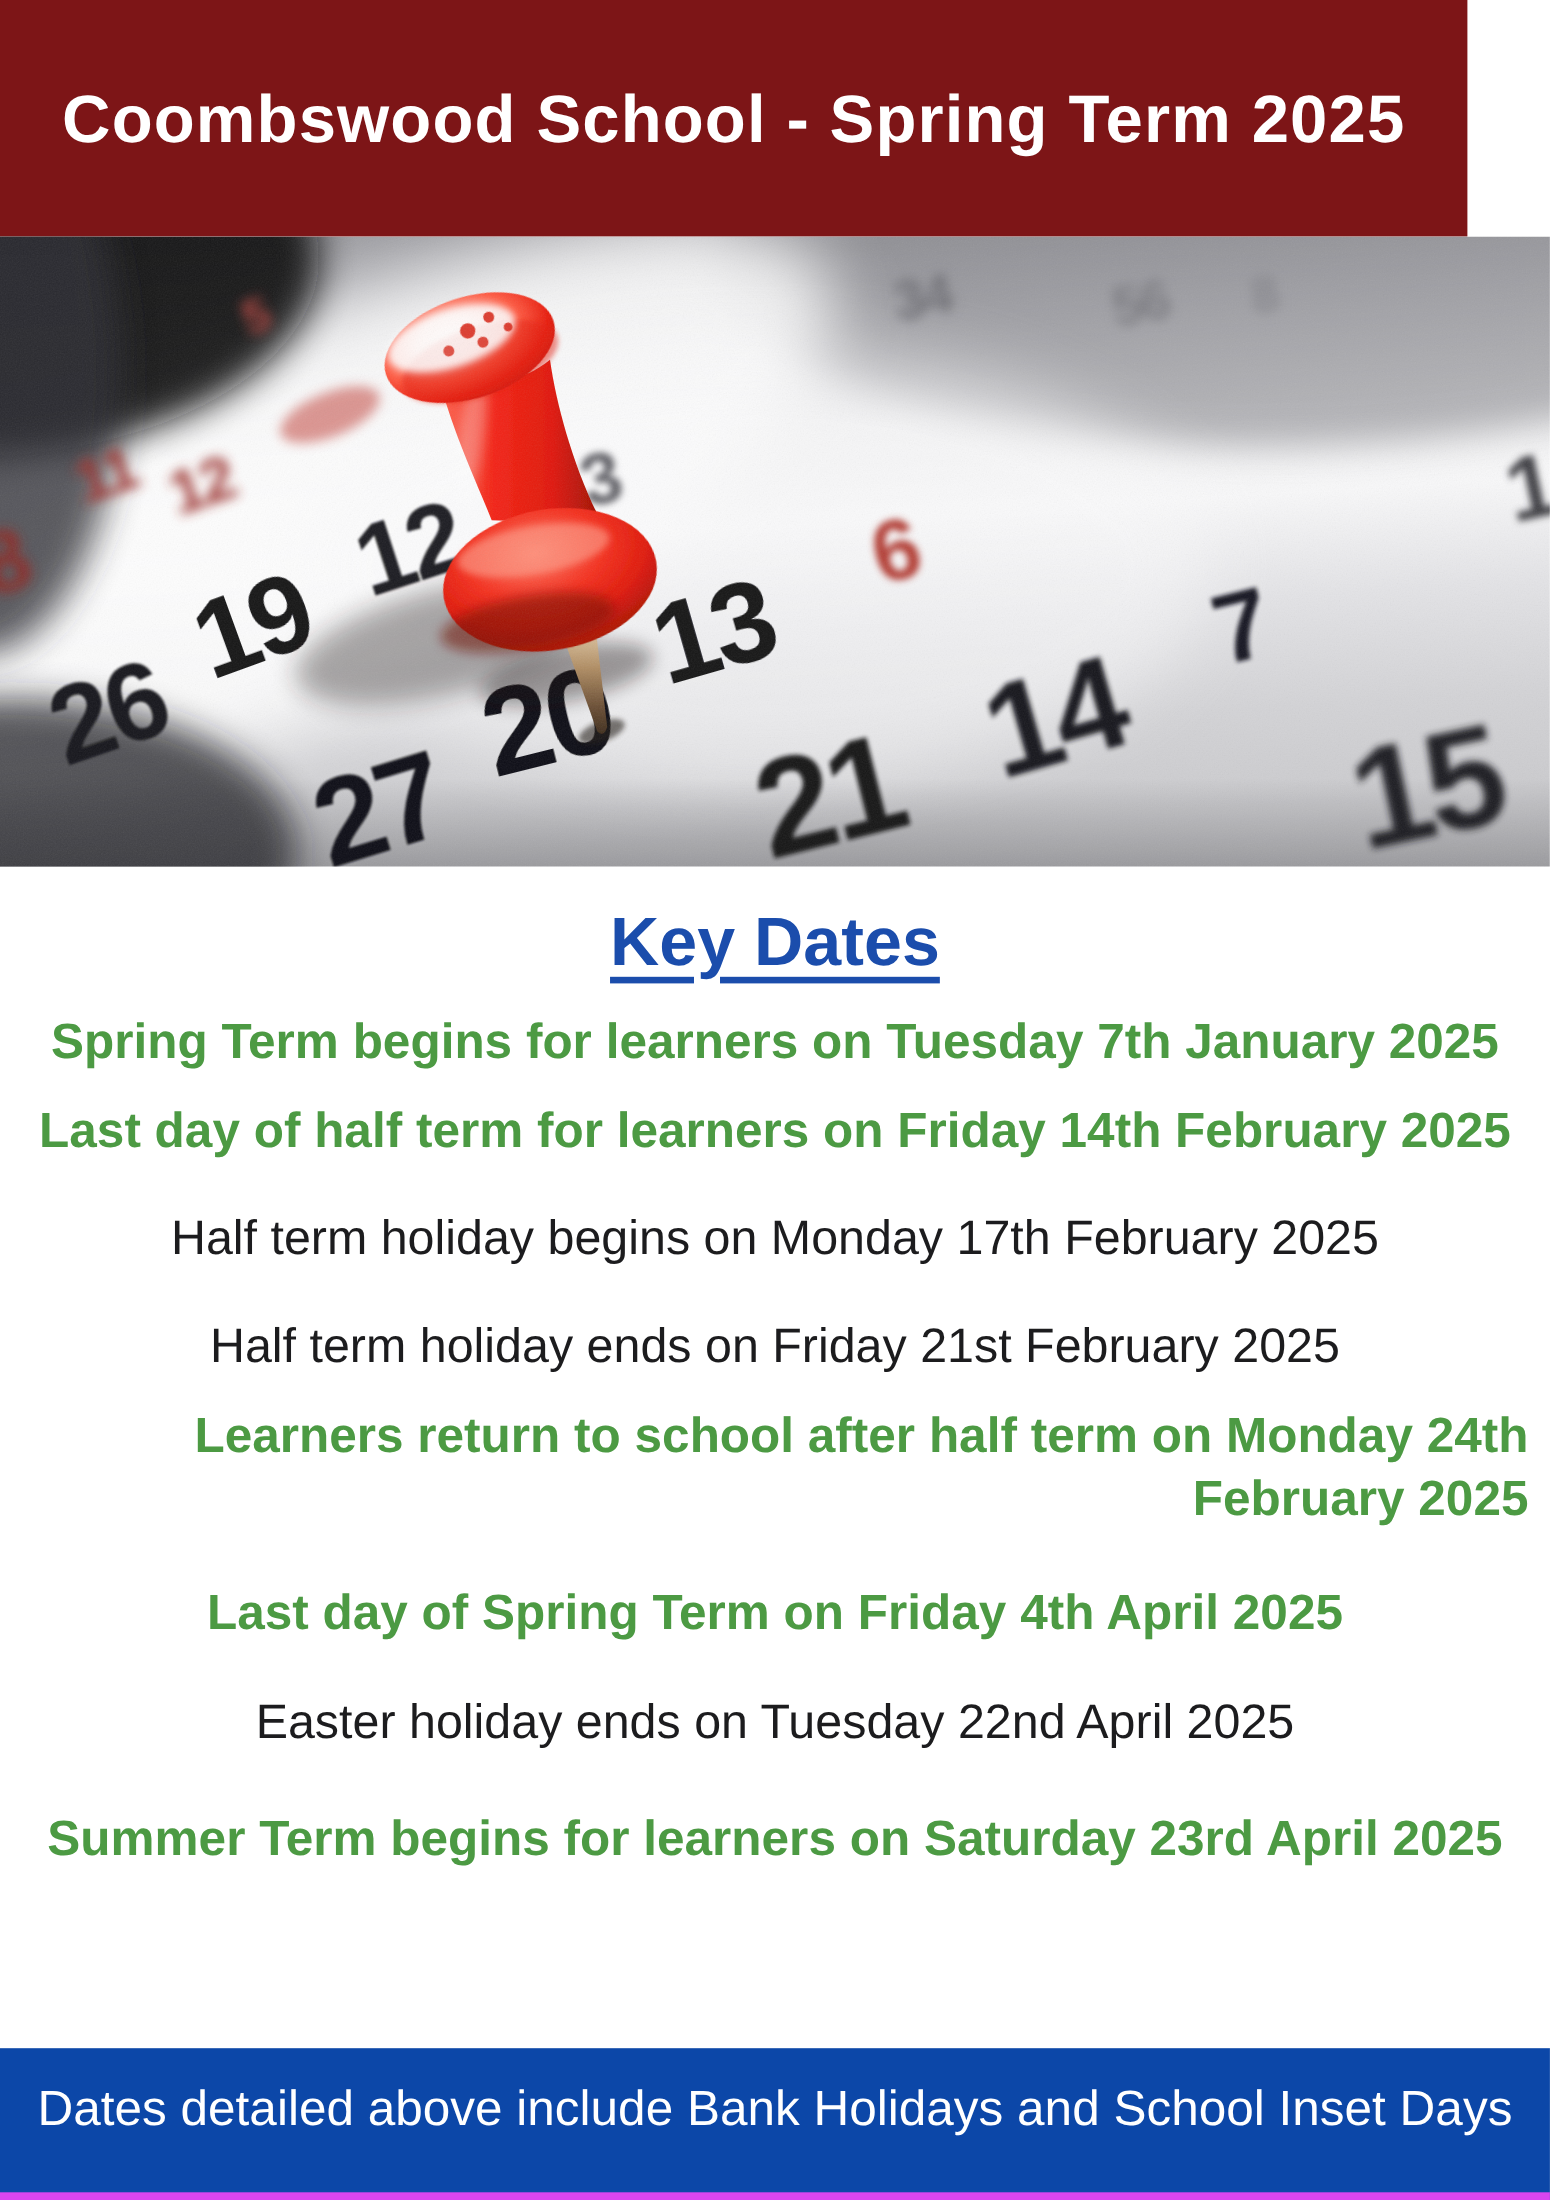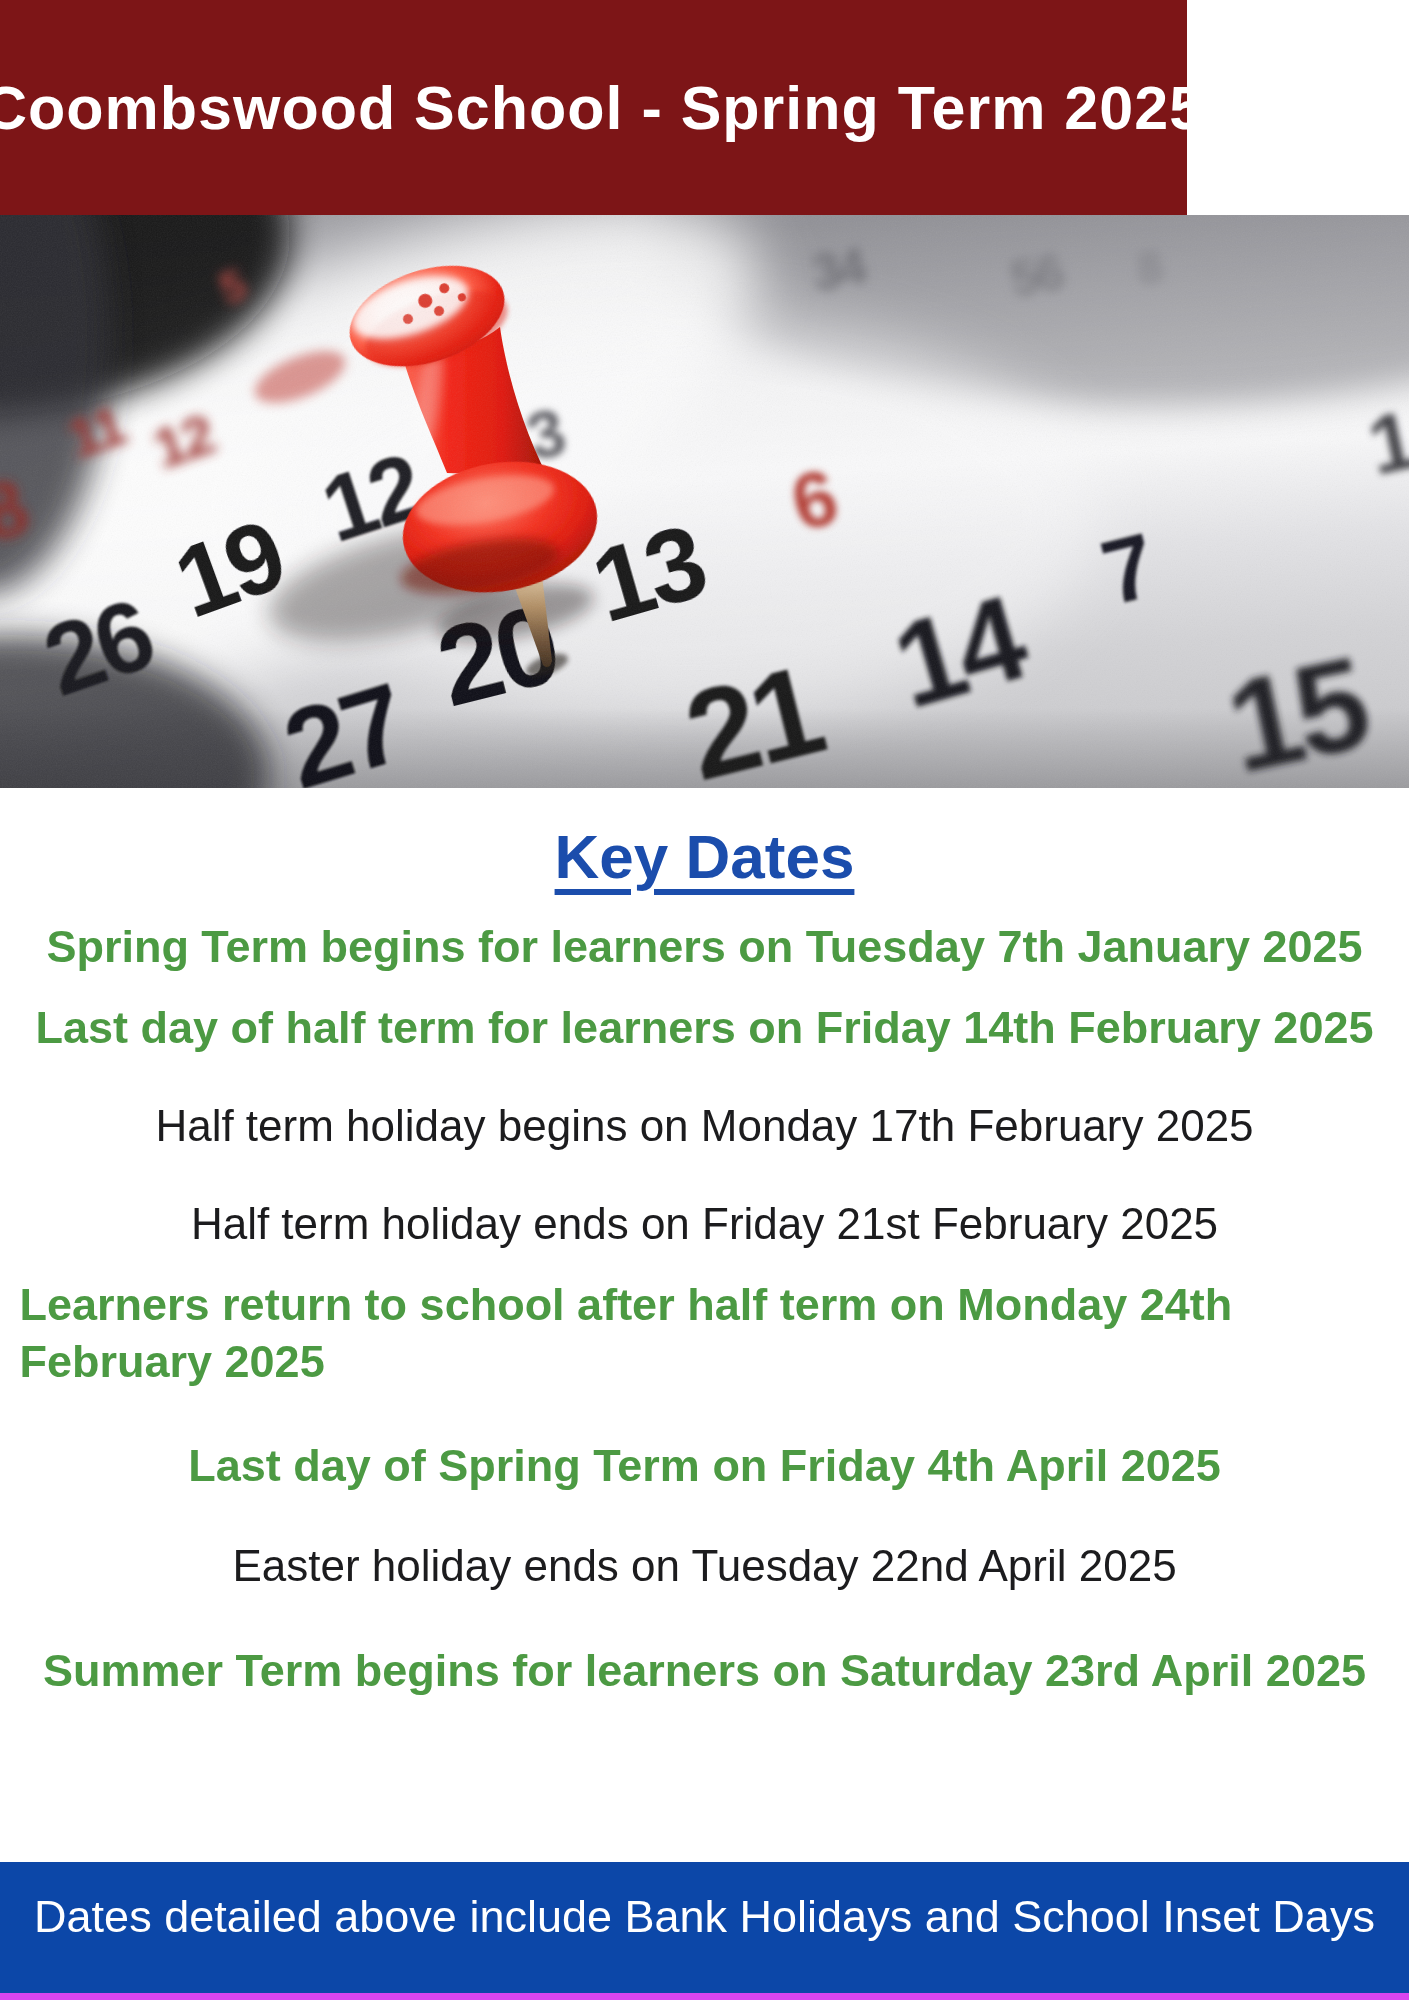"Coombswood School - Spring Term" .header { width: 1187px -> 1334px }
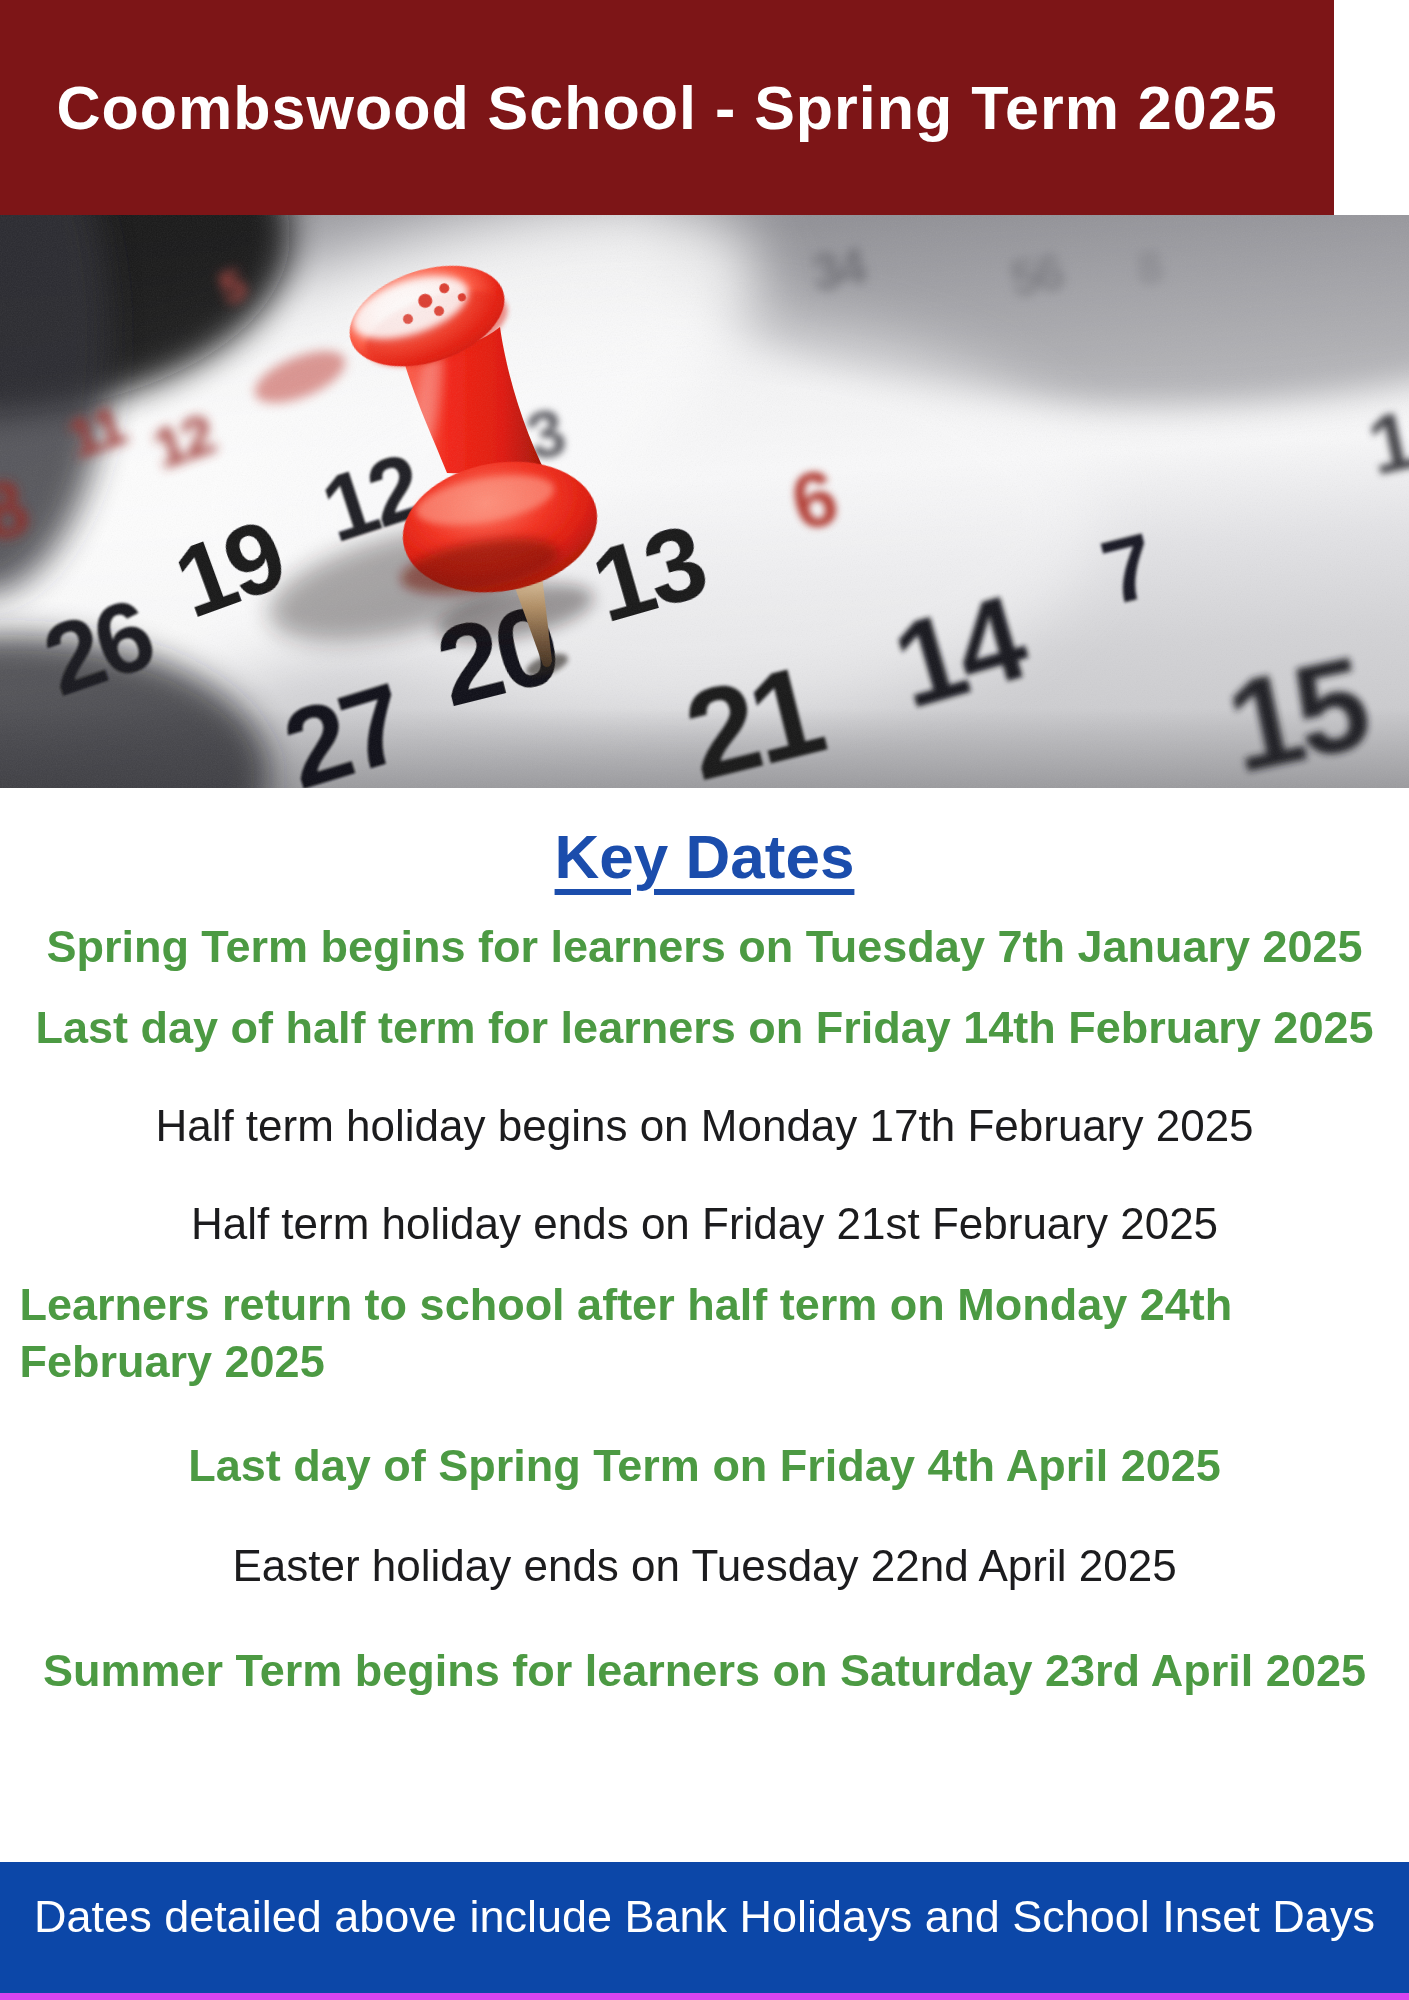"Spring Term begins for learners" .date-item { text-align: left -> right }
